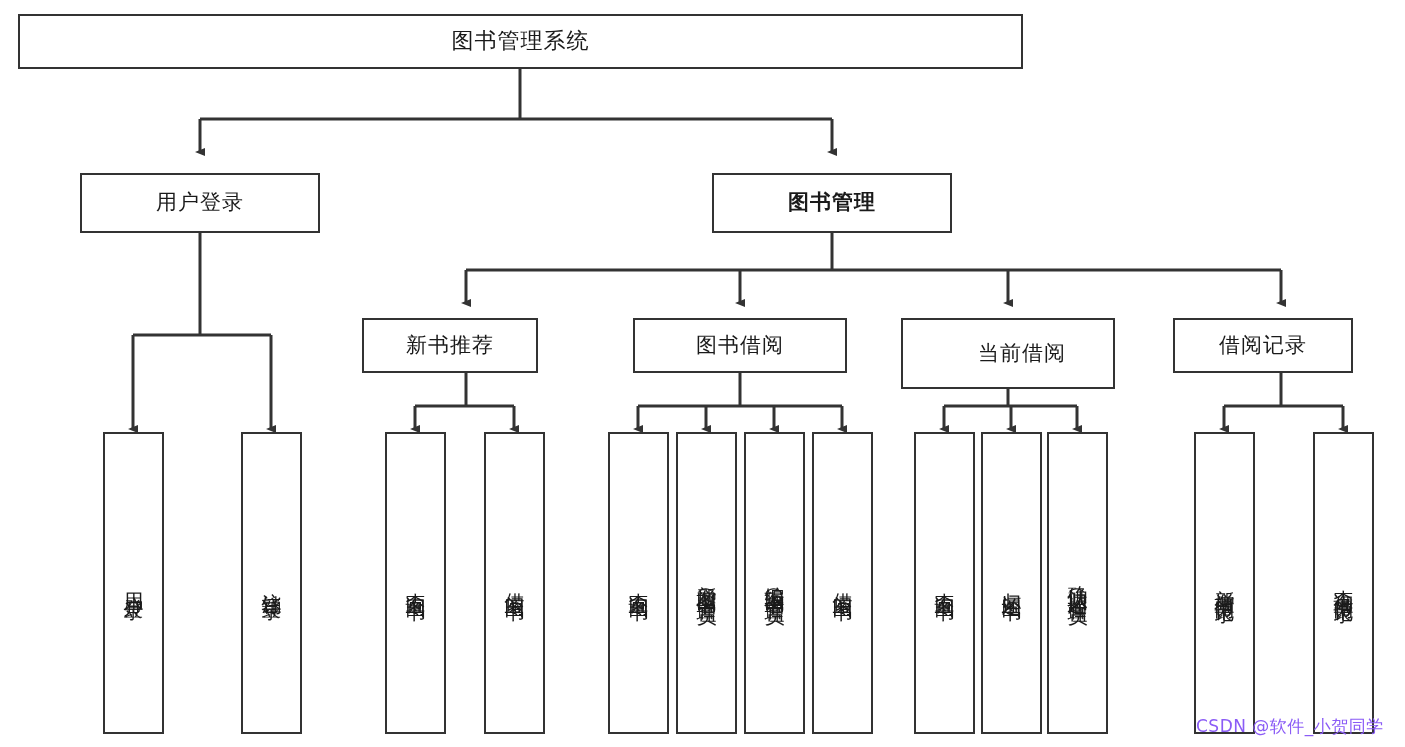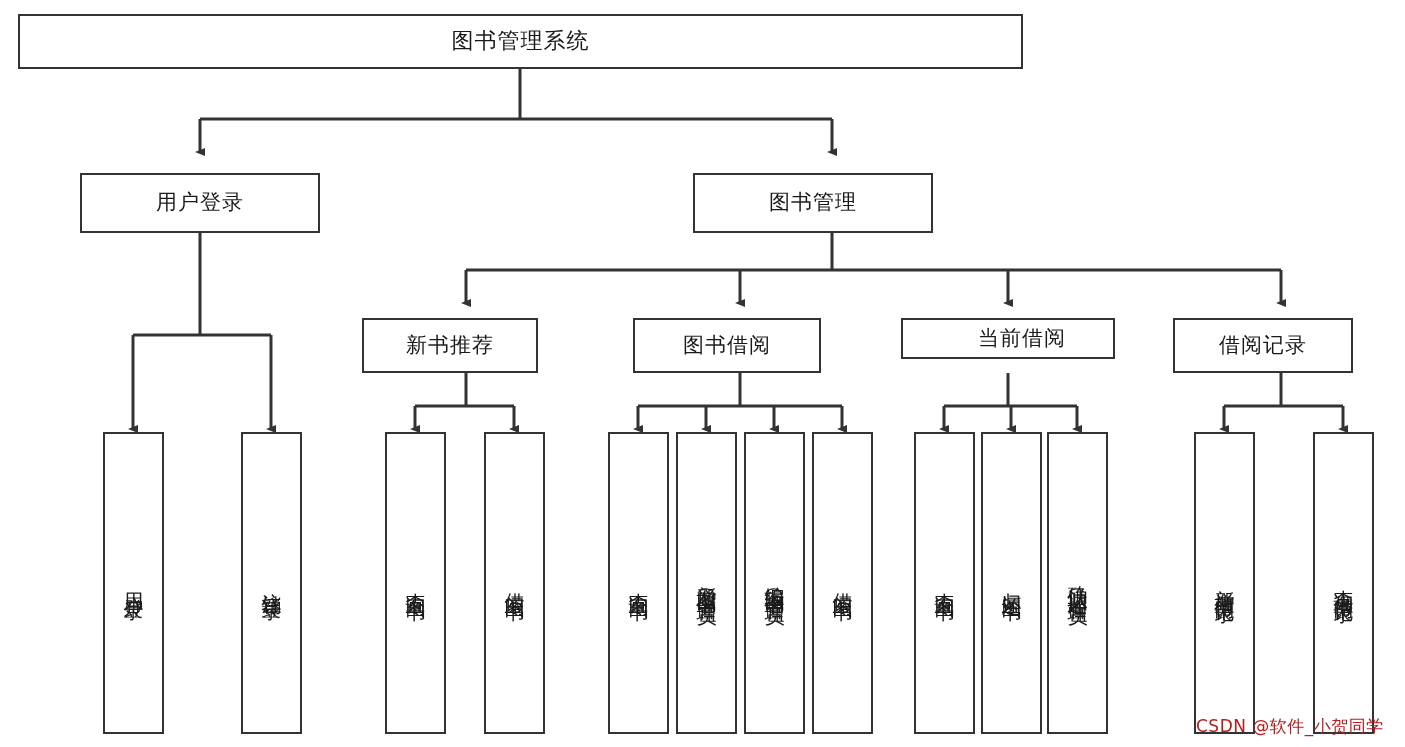"图书管理" div.node { font-weight: none -> bold; left: 693px -> 712px }
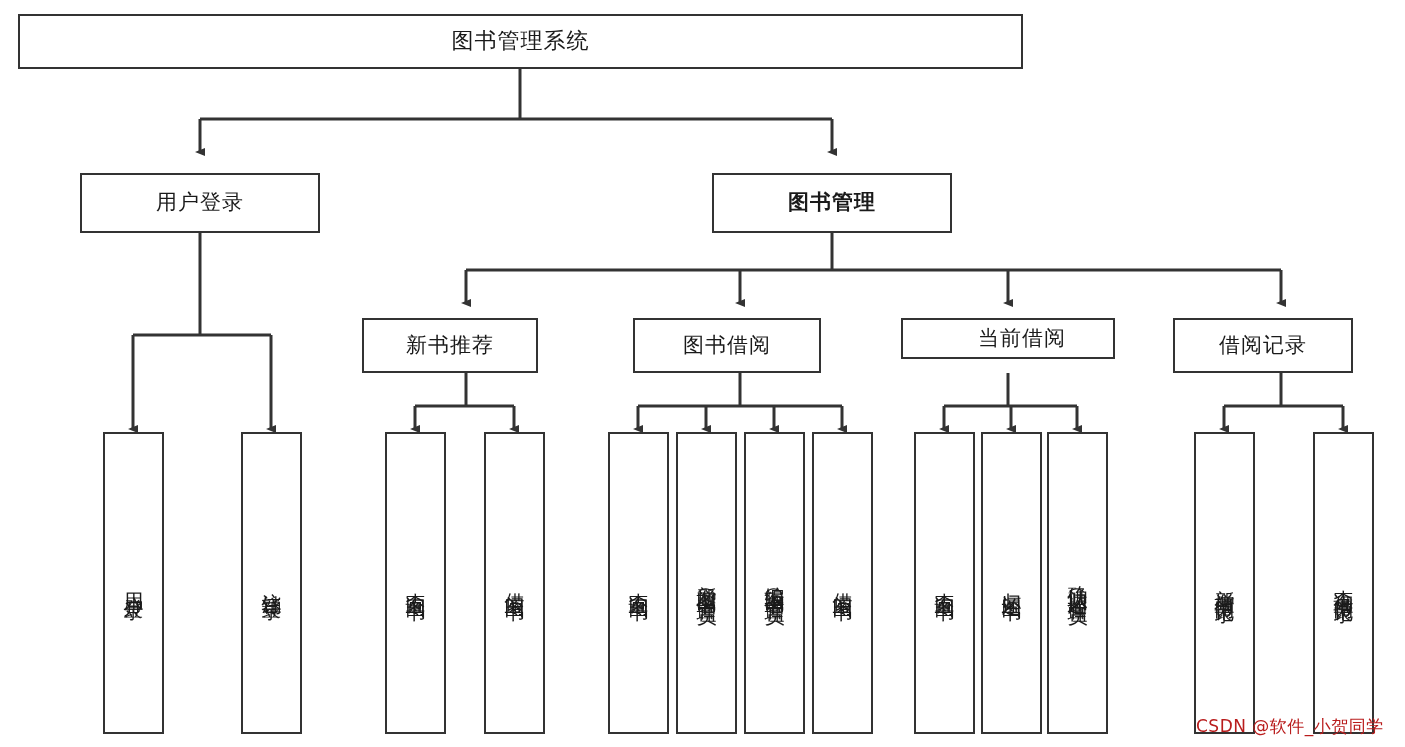"图书借阅" div.node { width: 188px -> 214px }
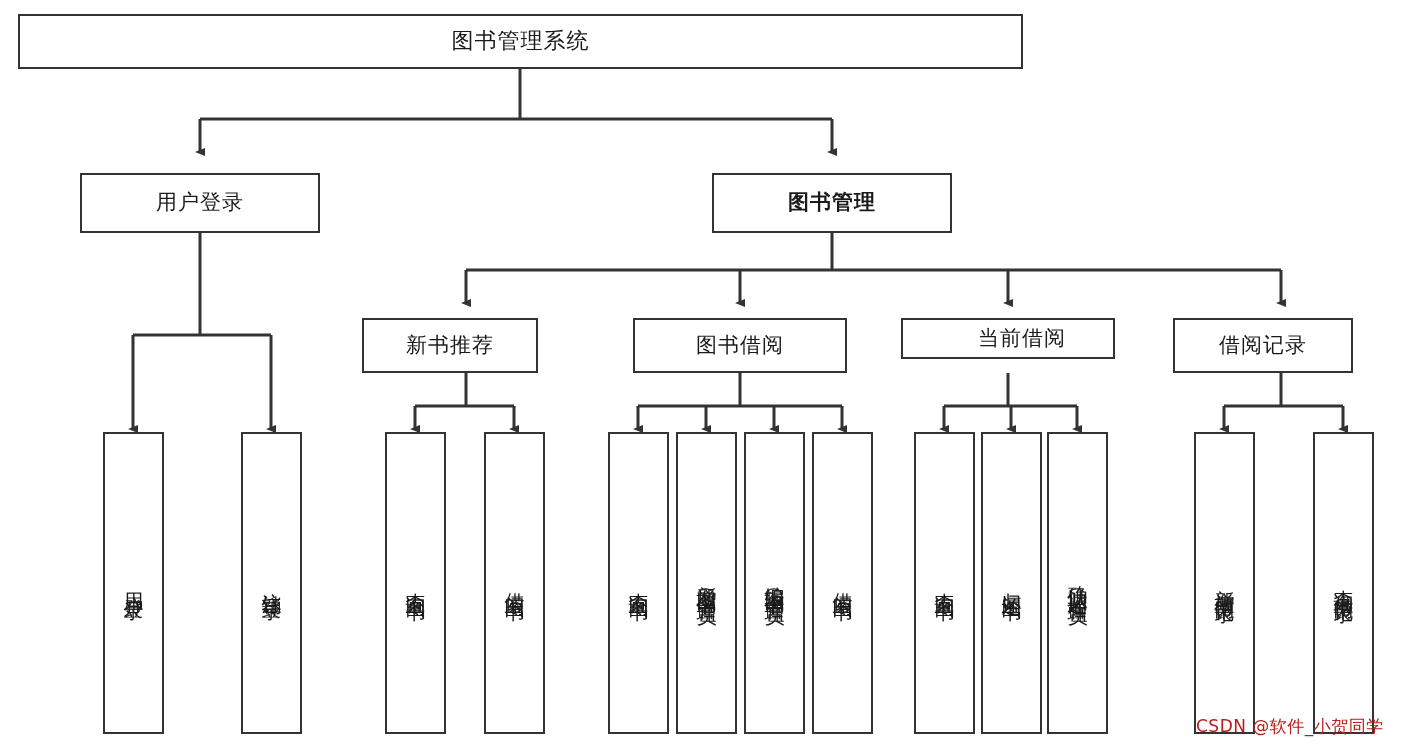"当前借阅" div.node { height: 41px -> 71px }
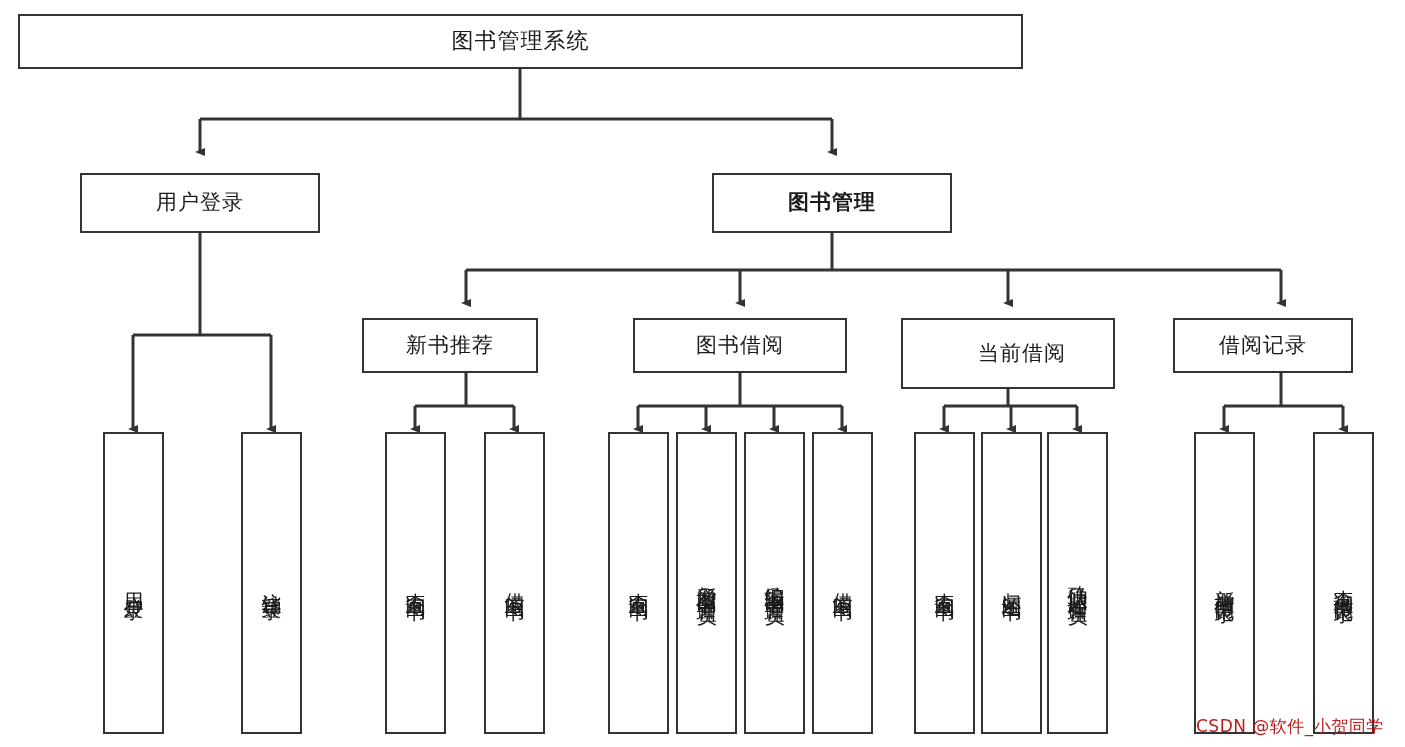"CSDN @软件_小贺同学" .watermark { color: #b91c1c -> #8b5cf6 }
